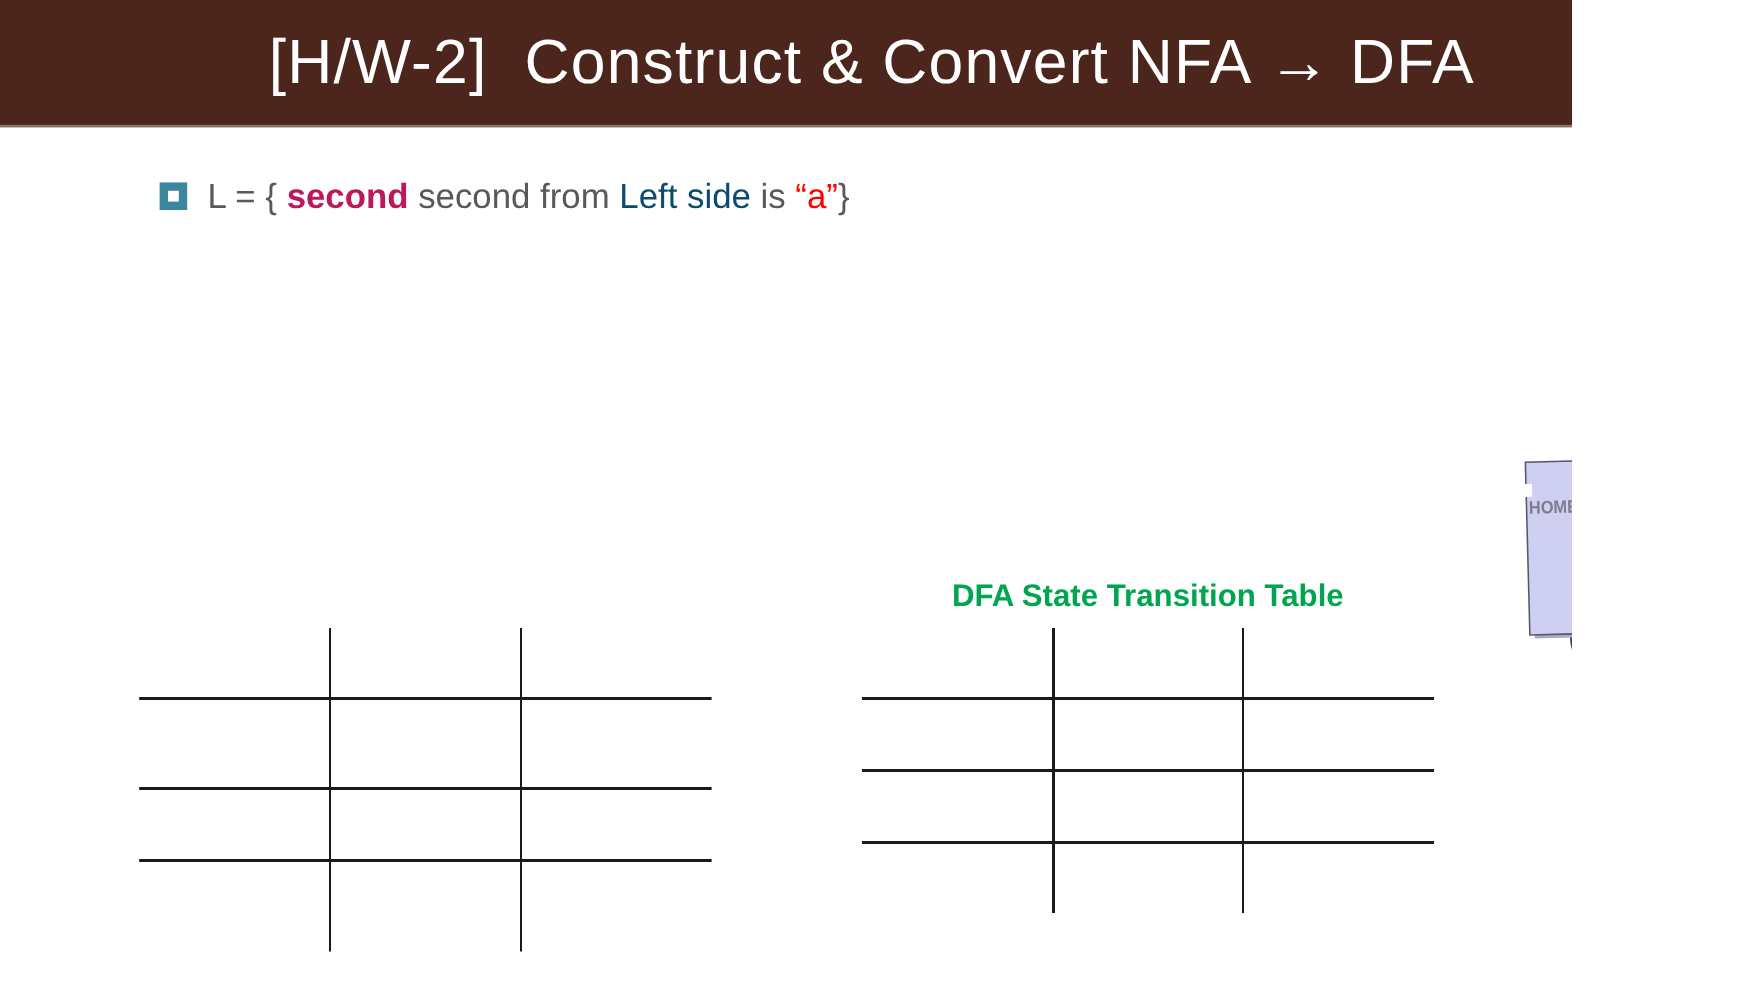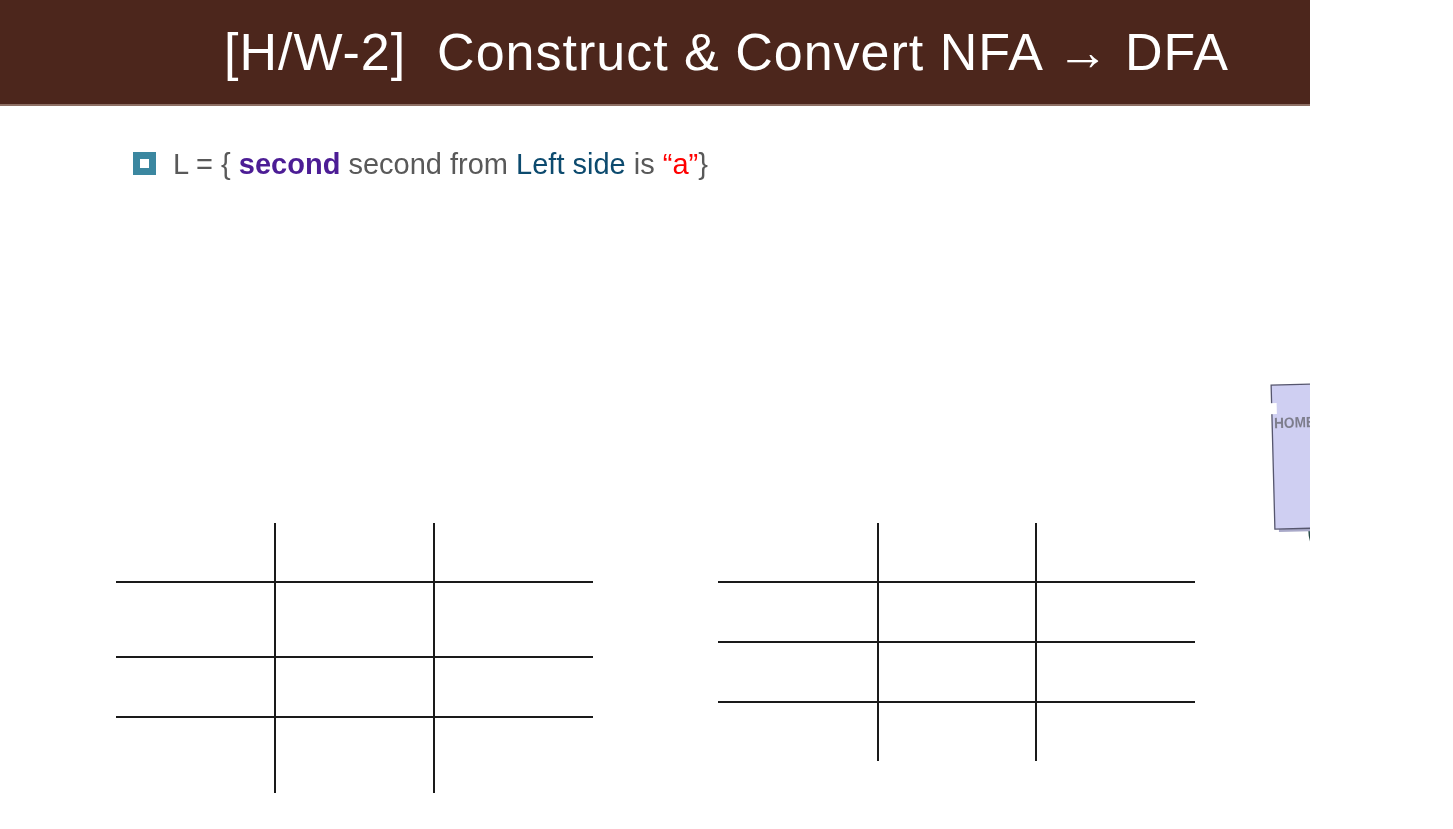"second" .t-brown { color: #4c1d95 -> #be185d }
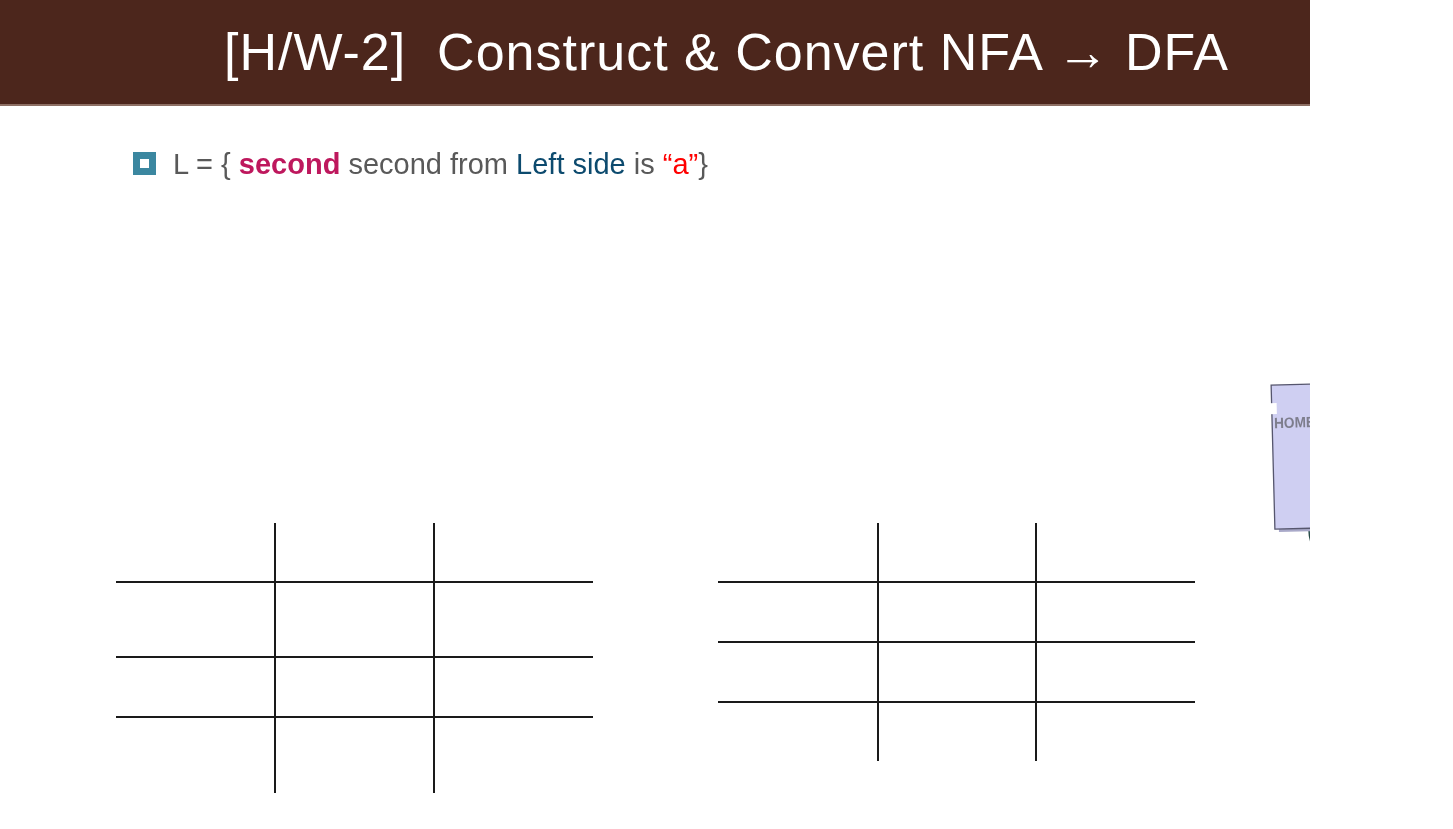"DFA State Transition Table" div.table-title { html: none -> <div>DFA State Transition Table</div> }
